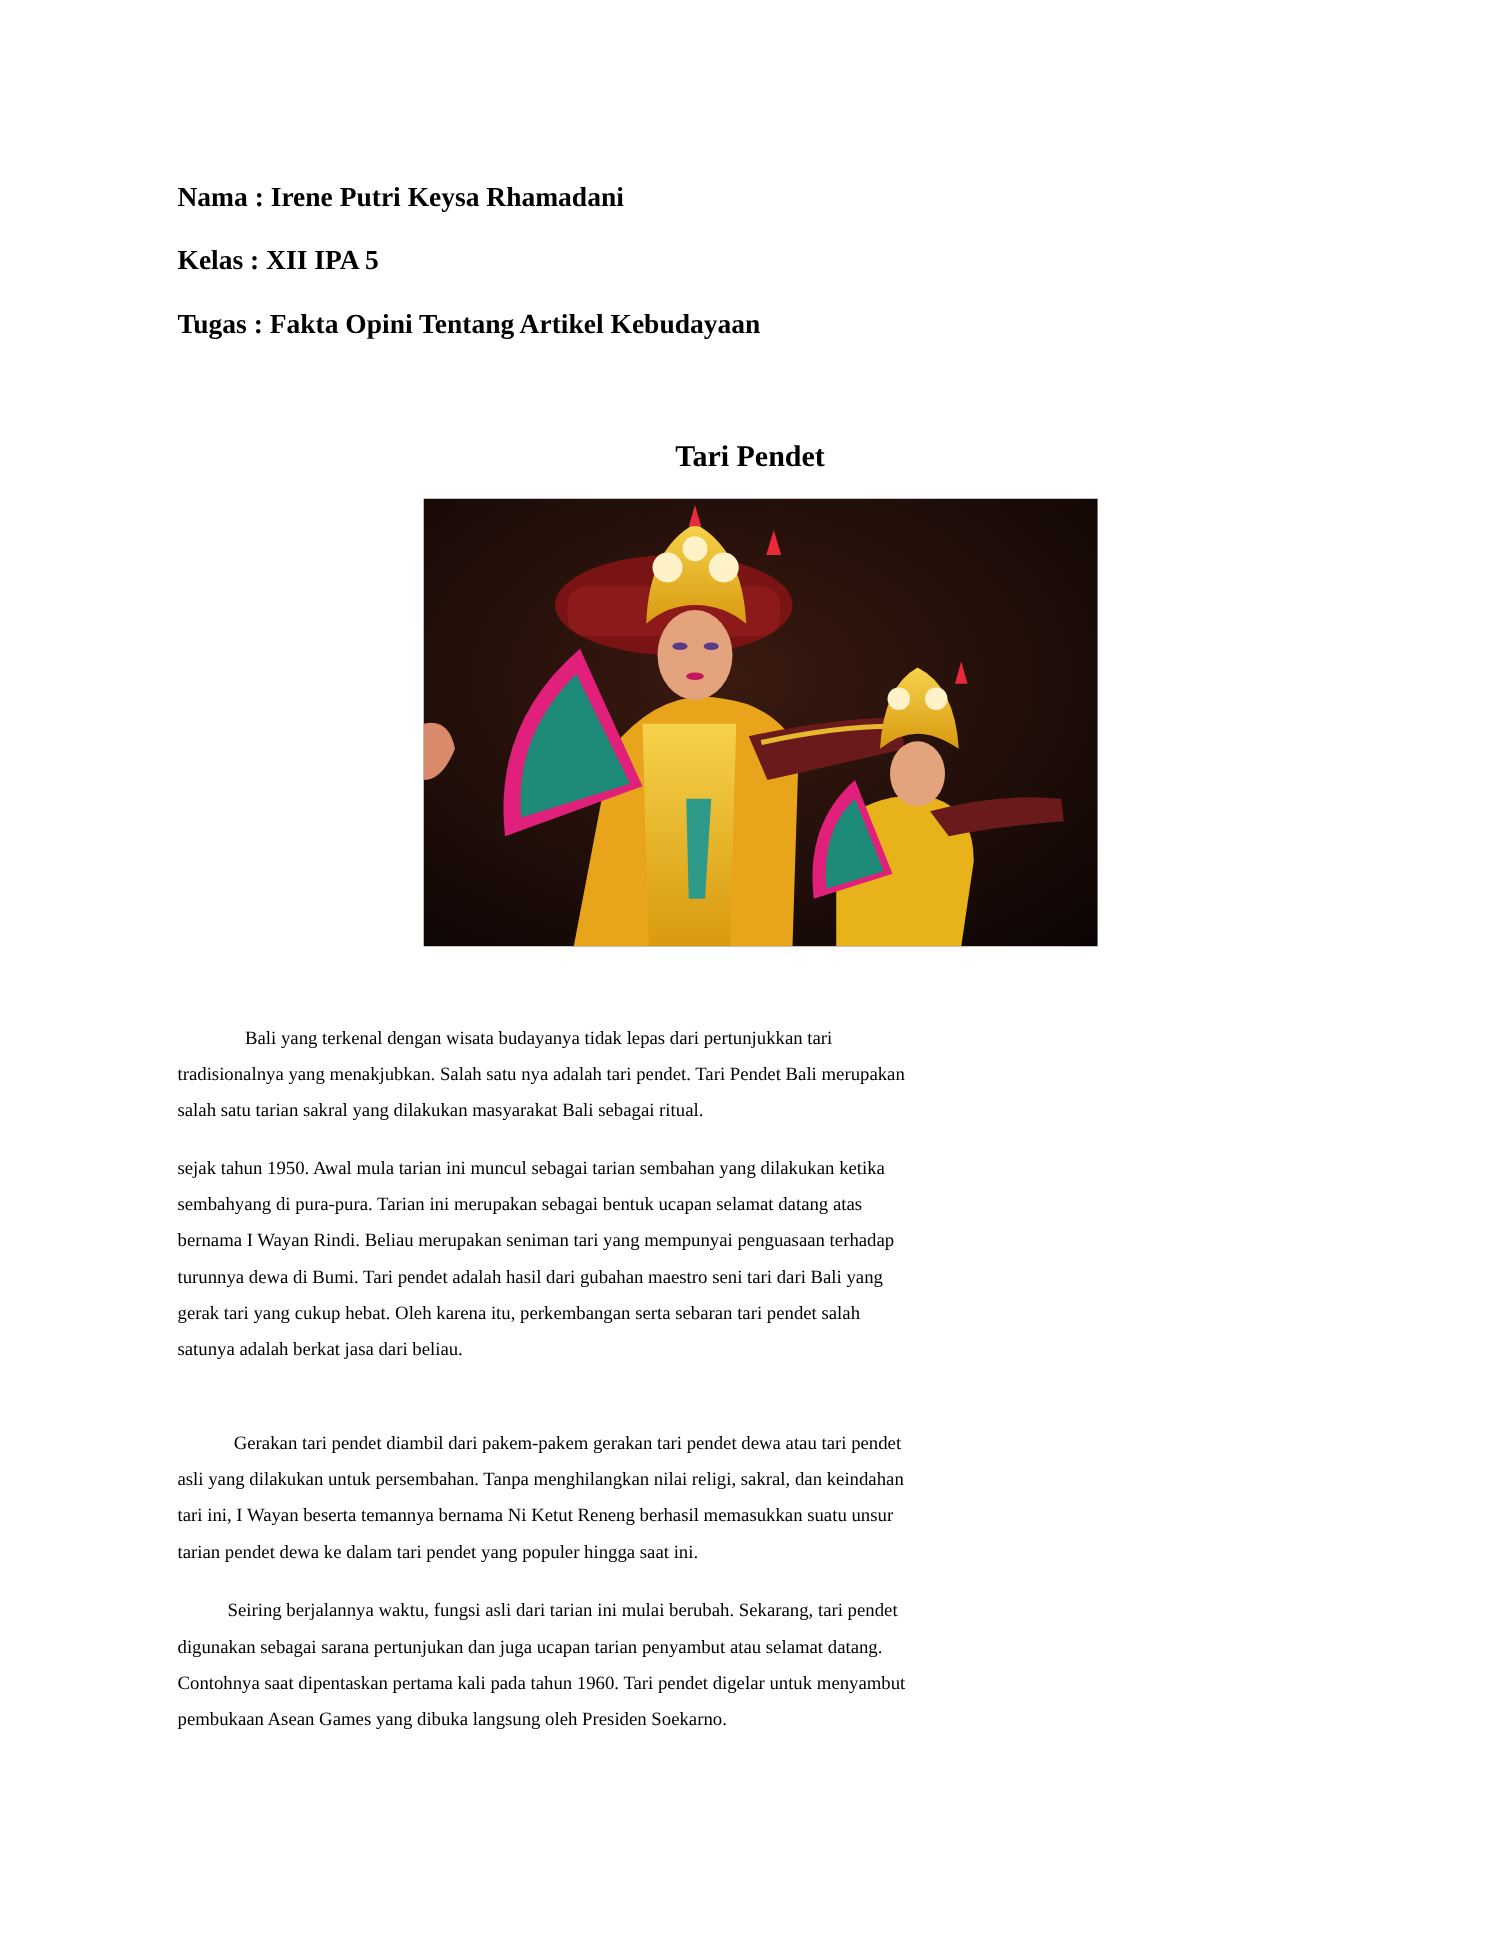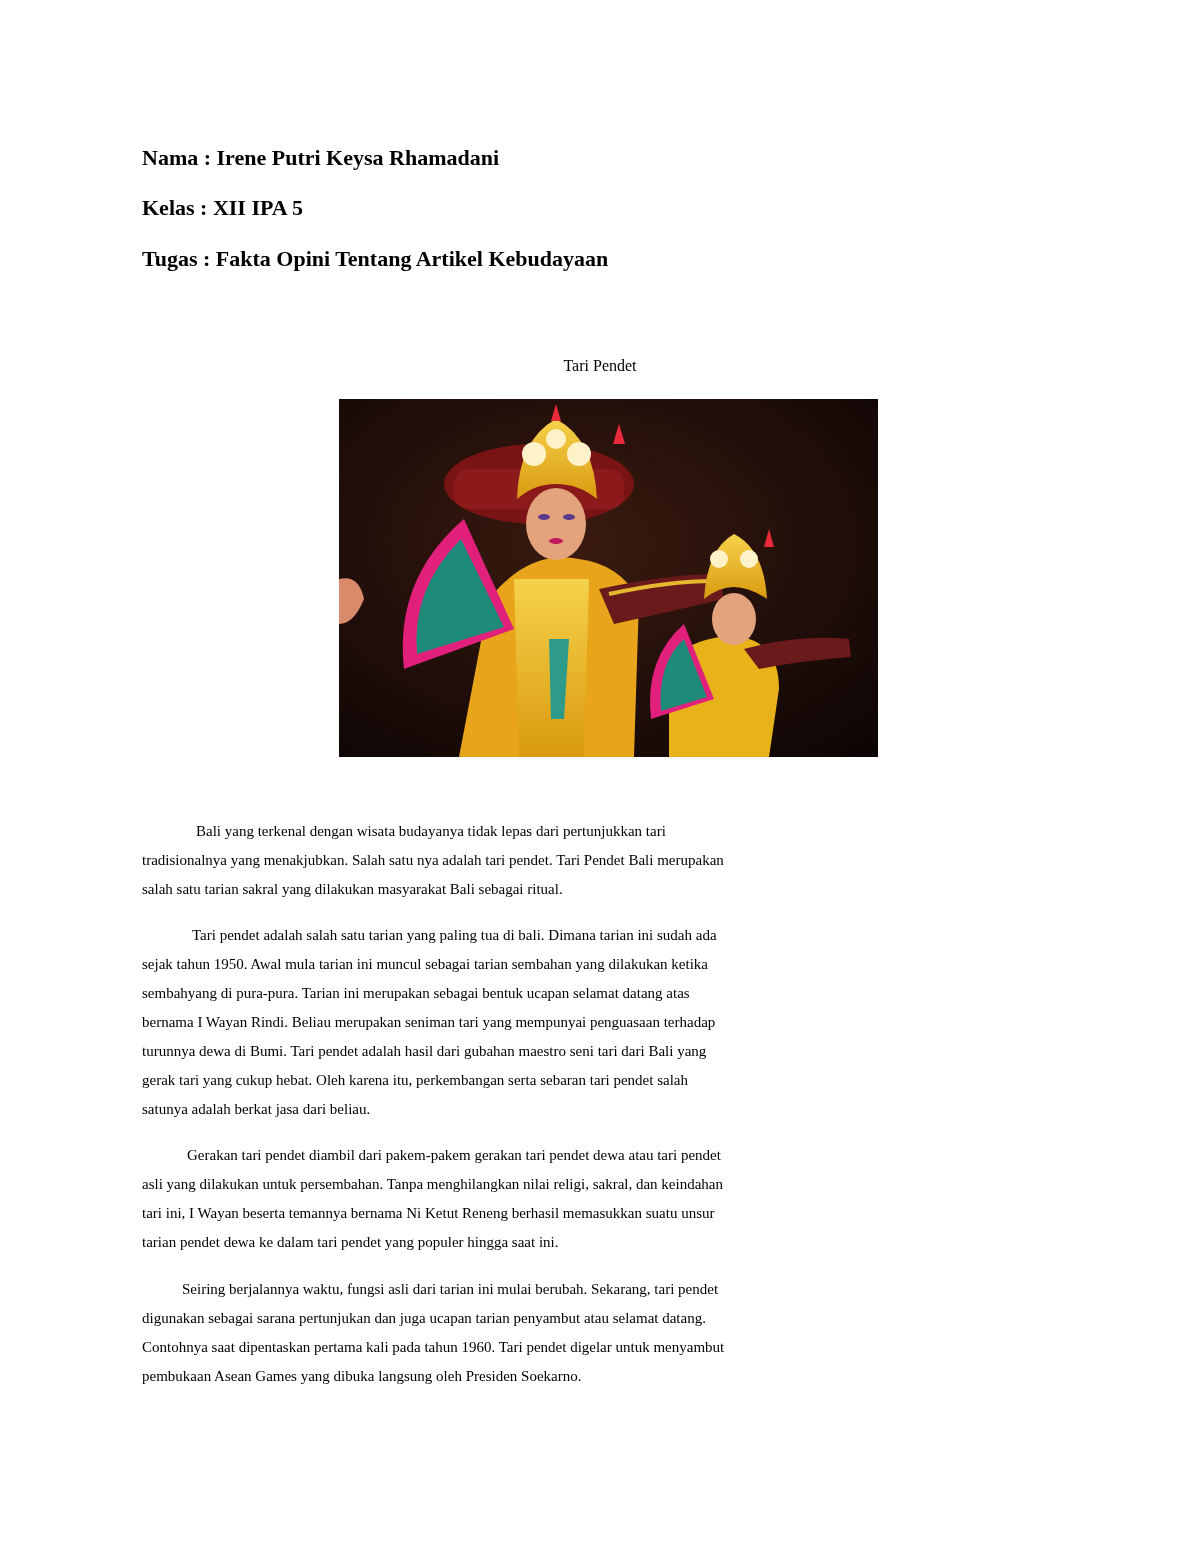"Tari Pendet" .title { font-size: 16px -> 24px; font-weight: normal -> bold }
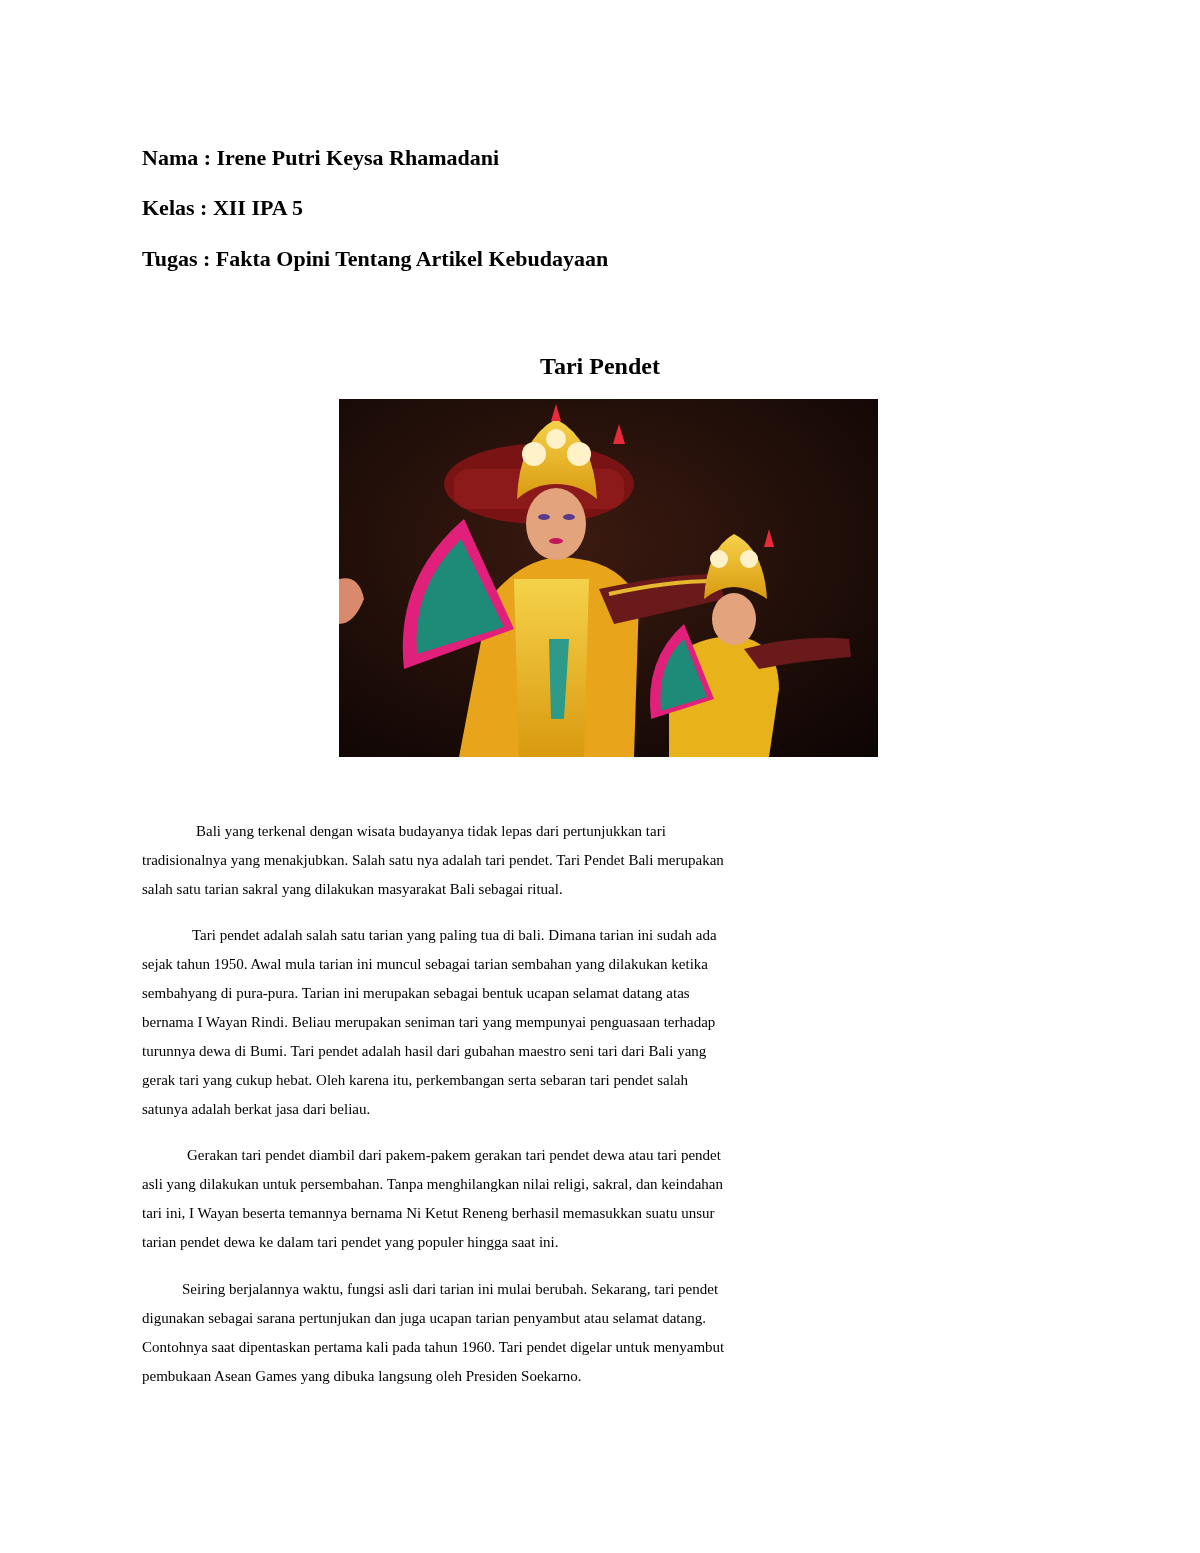"Tari pendet adalah salah satu" span.line { html: <span>Tari pendet adalah salah satu tarian yang paling tua di bali. Dimana tarian ini sudah ada</span> -> none }
